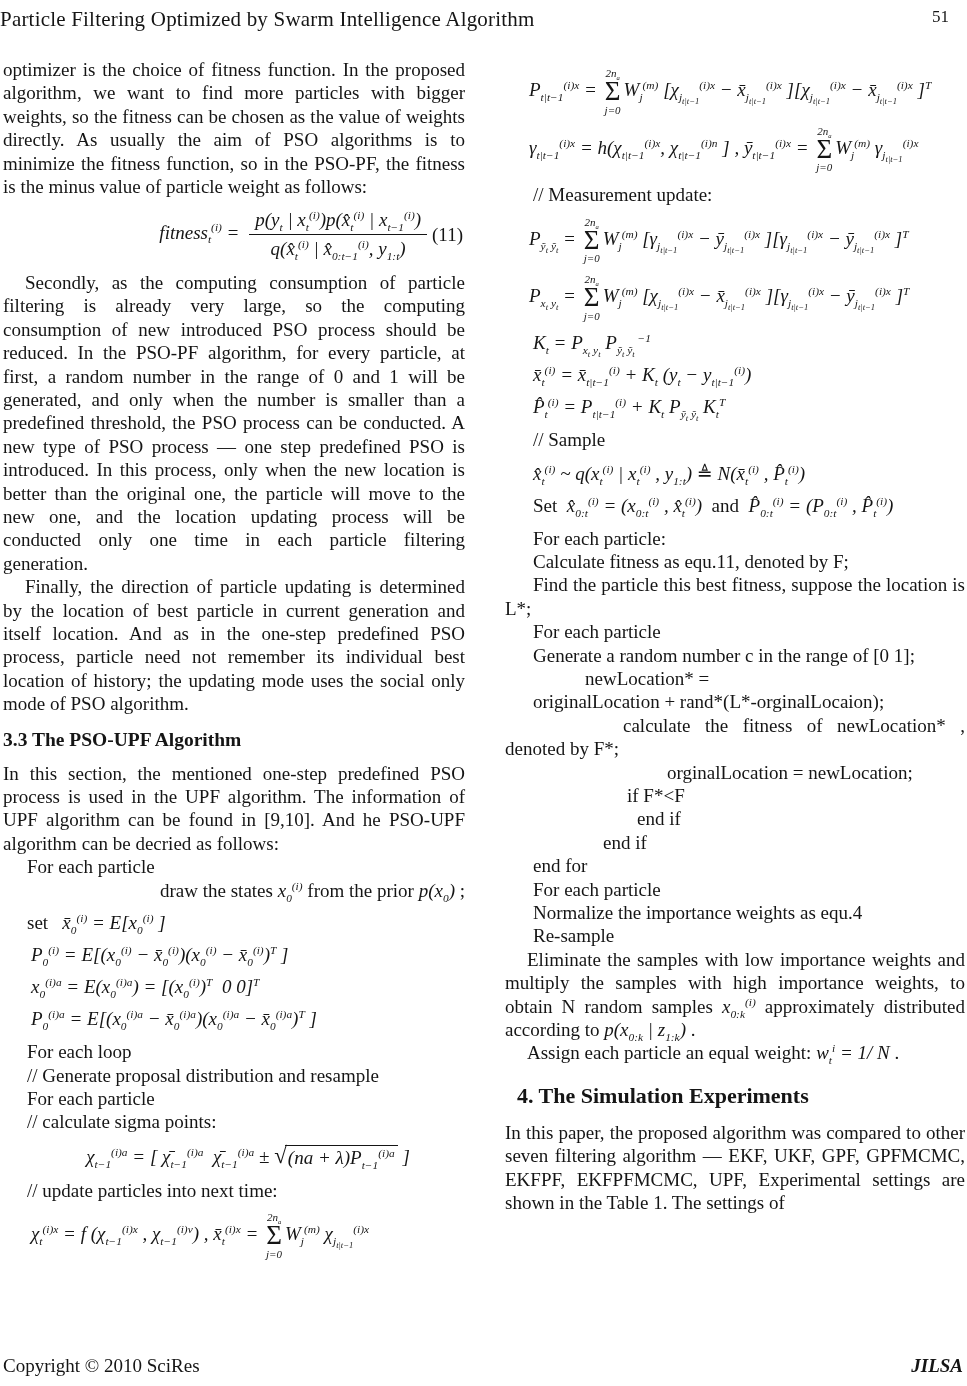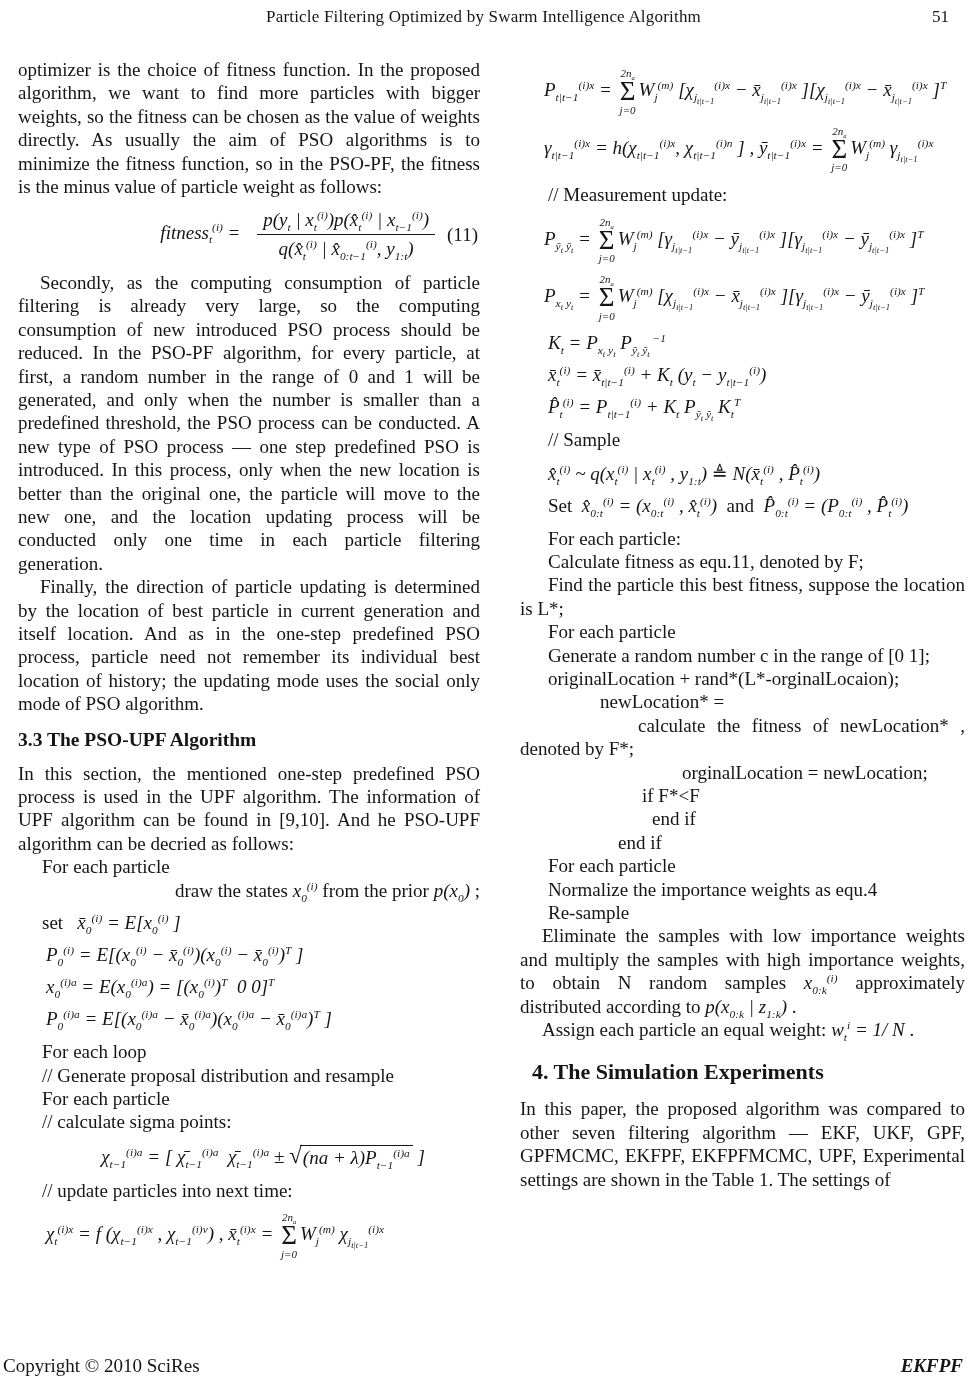"Particle Filtering Optimized by Swarm" .header .title { font-size: 17px -> 21px; text-align: center -> left }
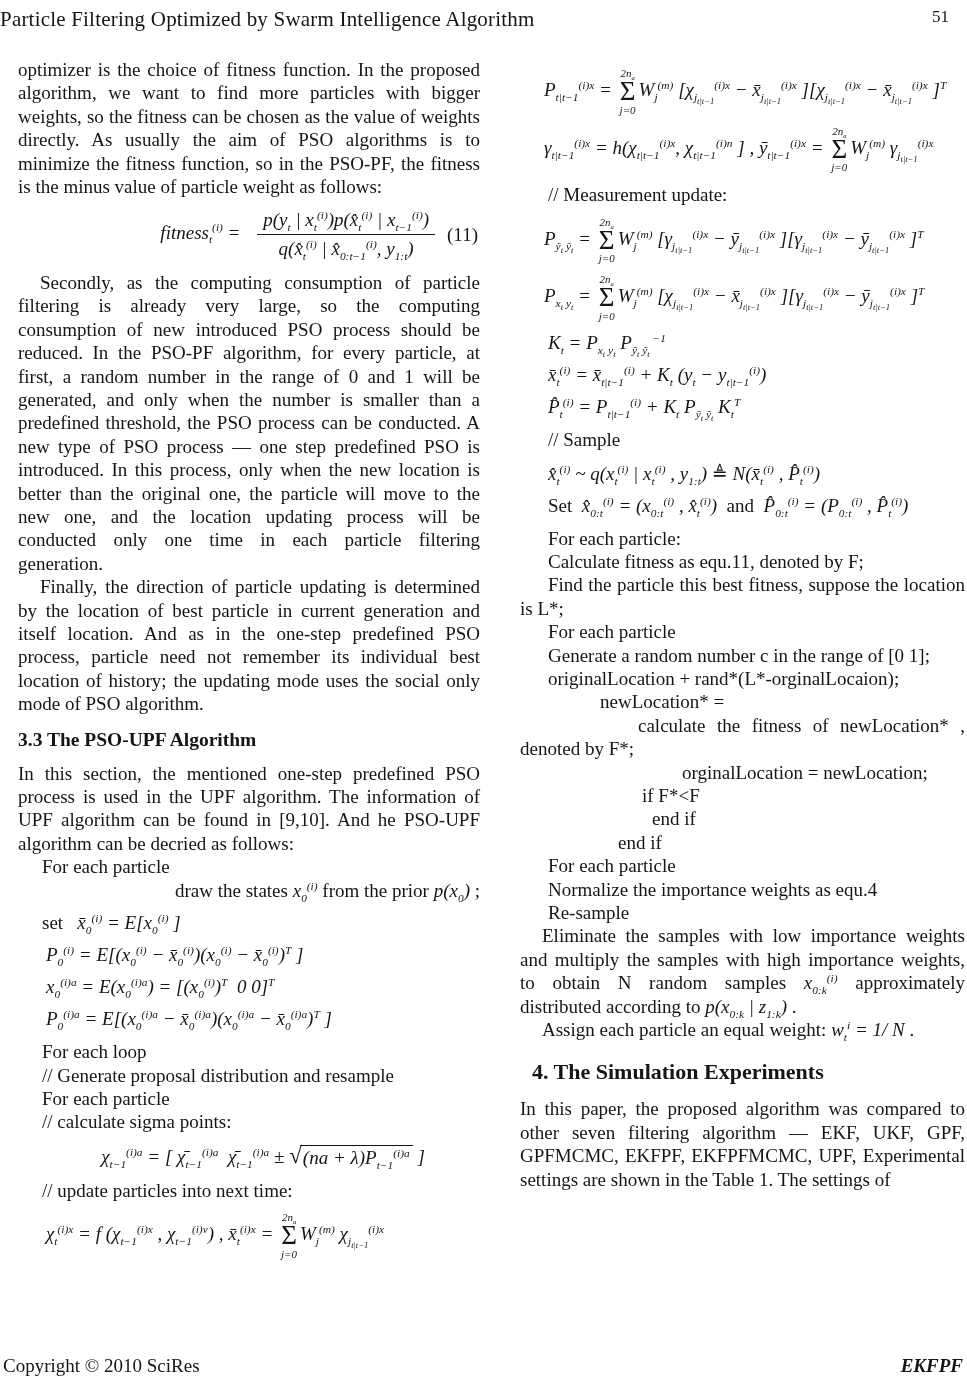"optimizer is the choice of" .cols { padding: 21px 2px 0 18px -> 21px 2px 0 3px }
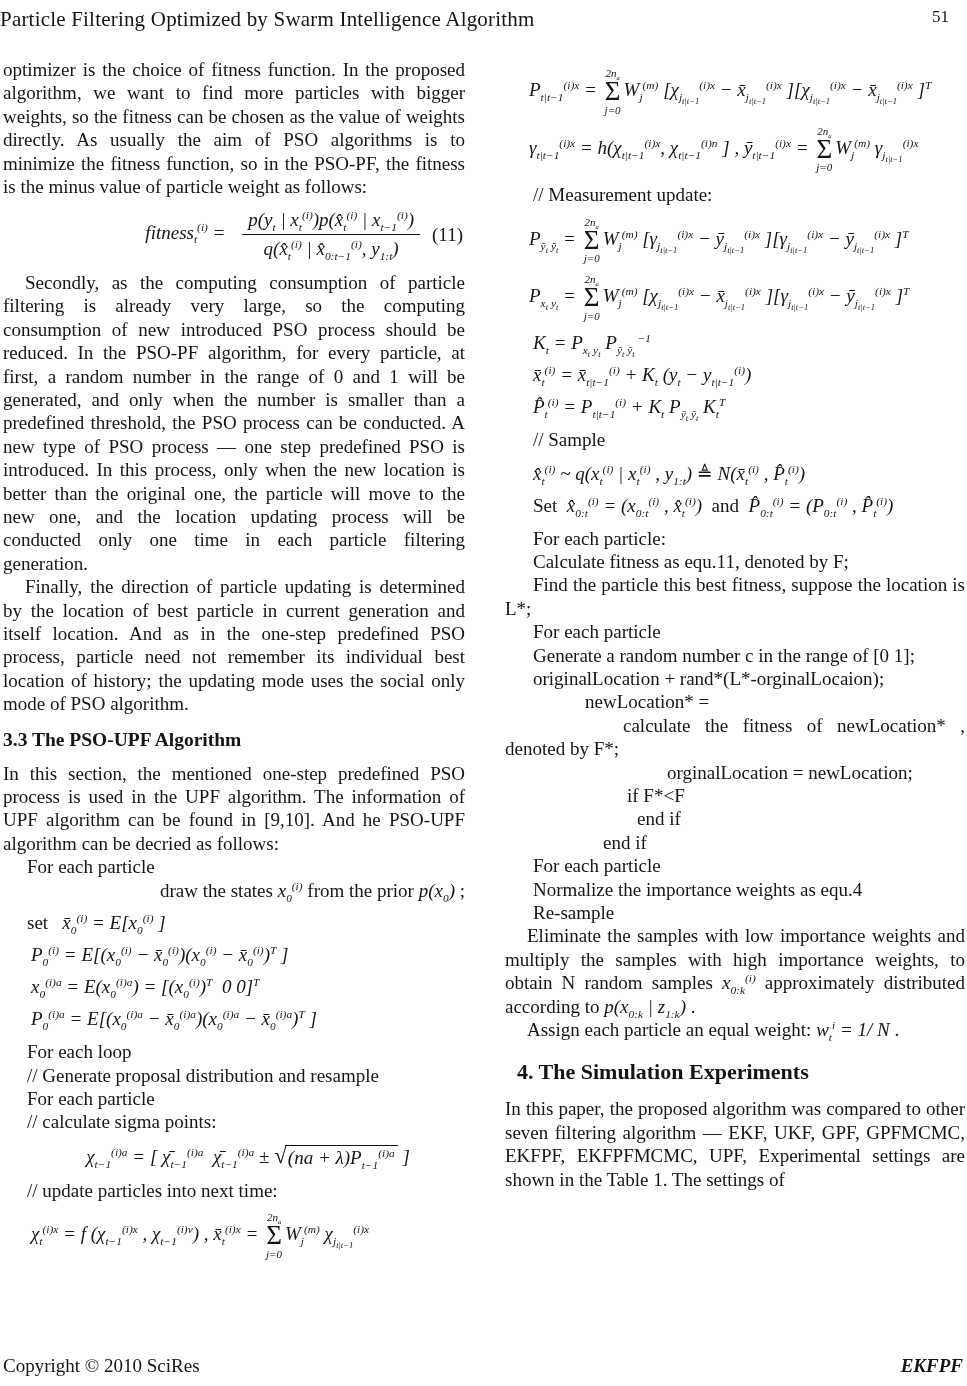"p(yt | xt(i))p(x̂t(i) | xt−1(i))" .frac { margin: 0 12px -> 0 5px }
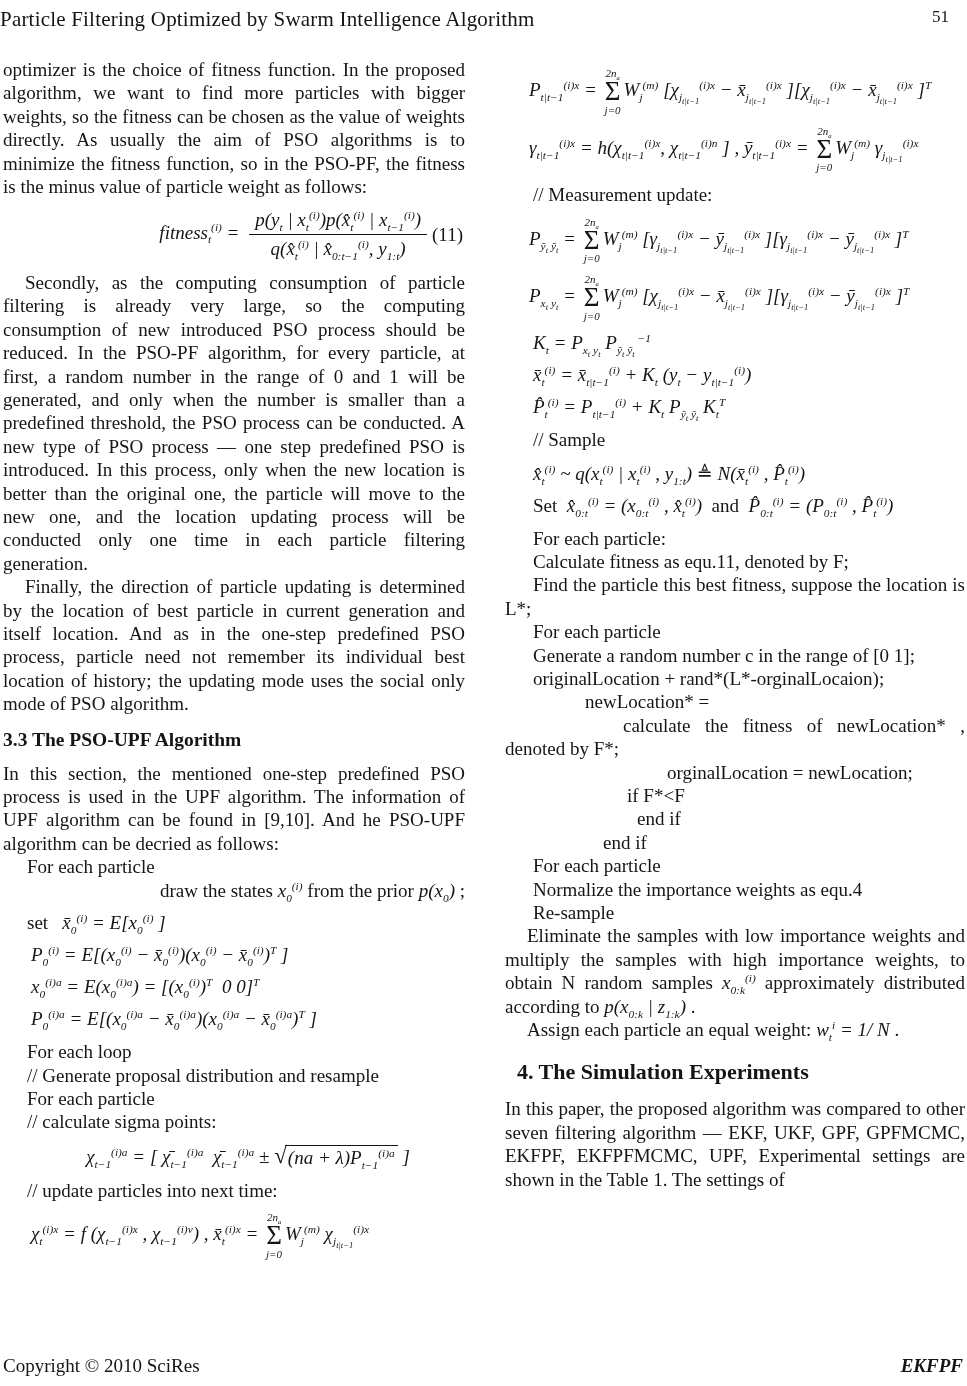"originalLocation +" div.cline { order: before "newLocation* =" -> after "newLocation* =" }
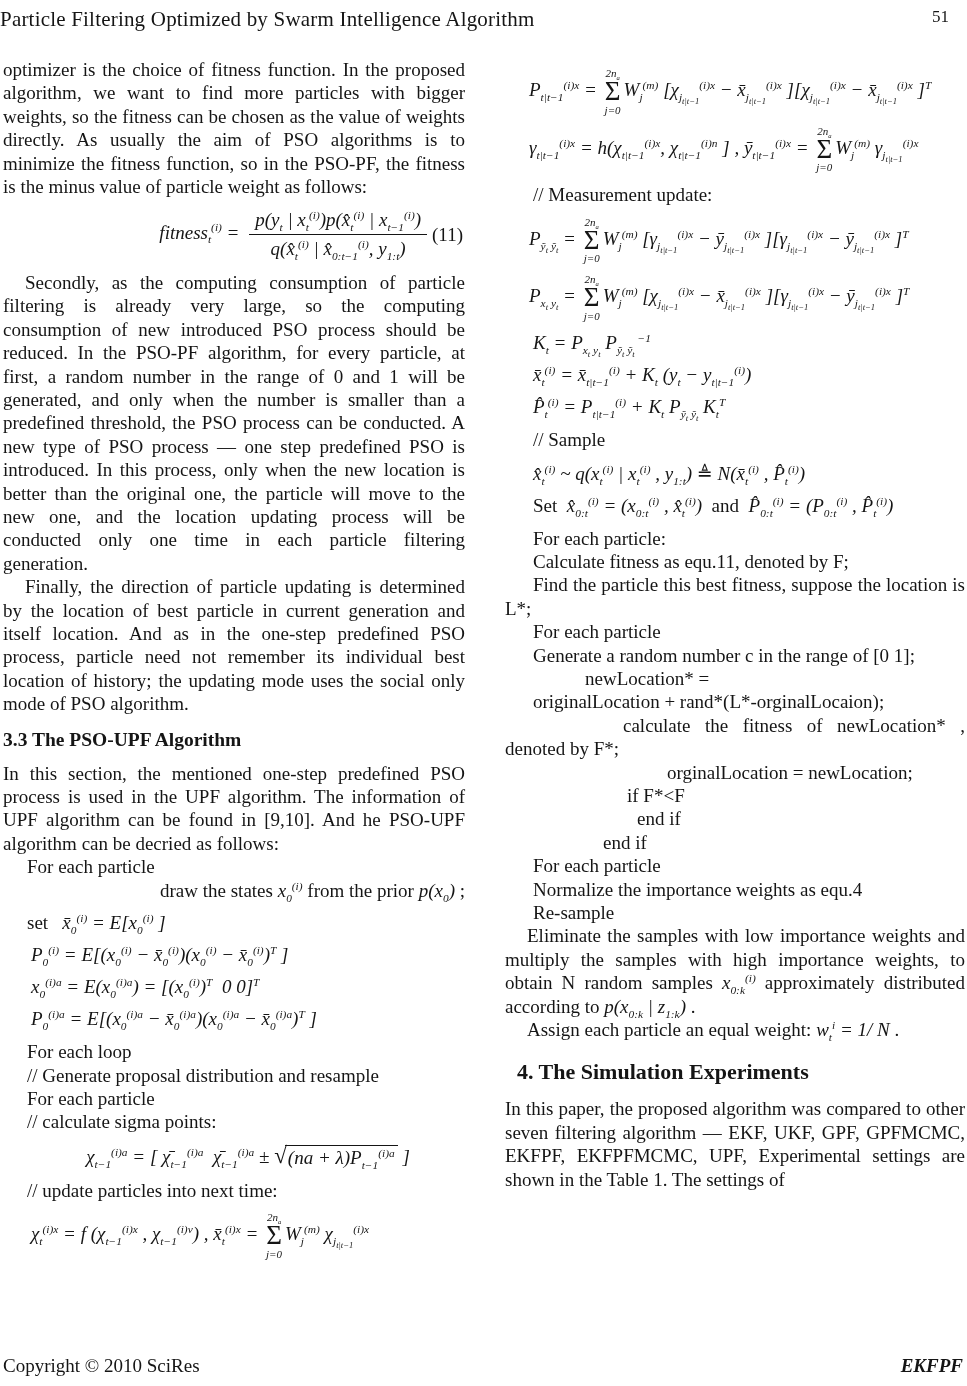"end for" div.cline { html: none -> <div>end for</div> }
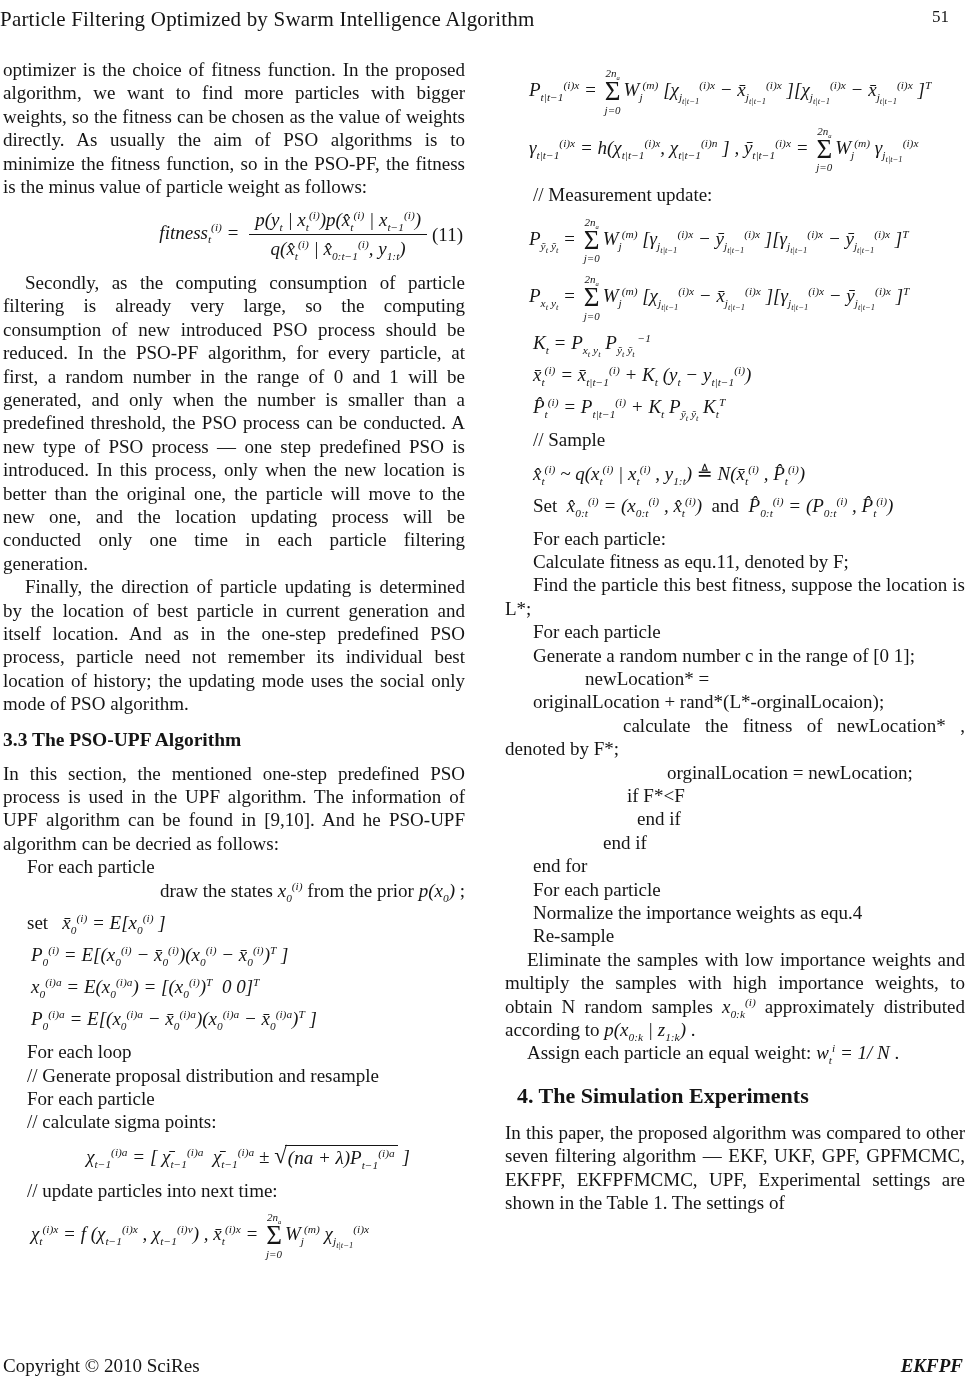"EKFPF" span.jilsa { text: EKFPF -> JILSA }
